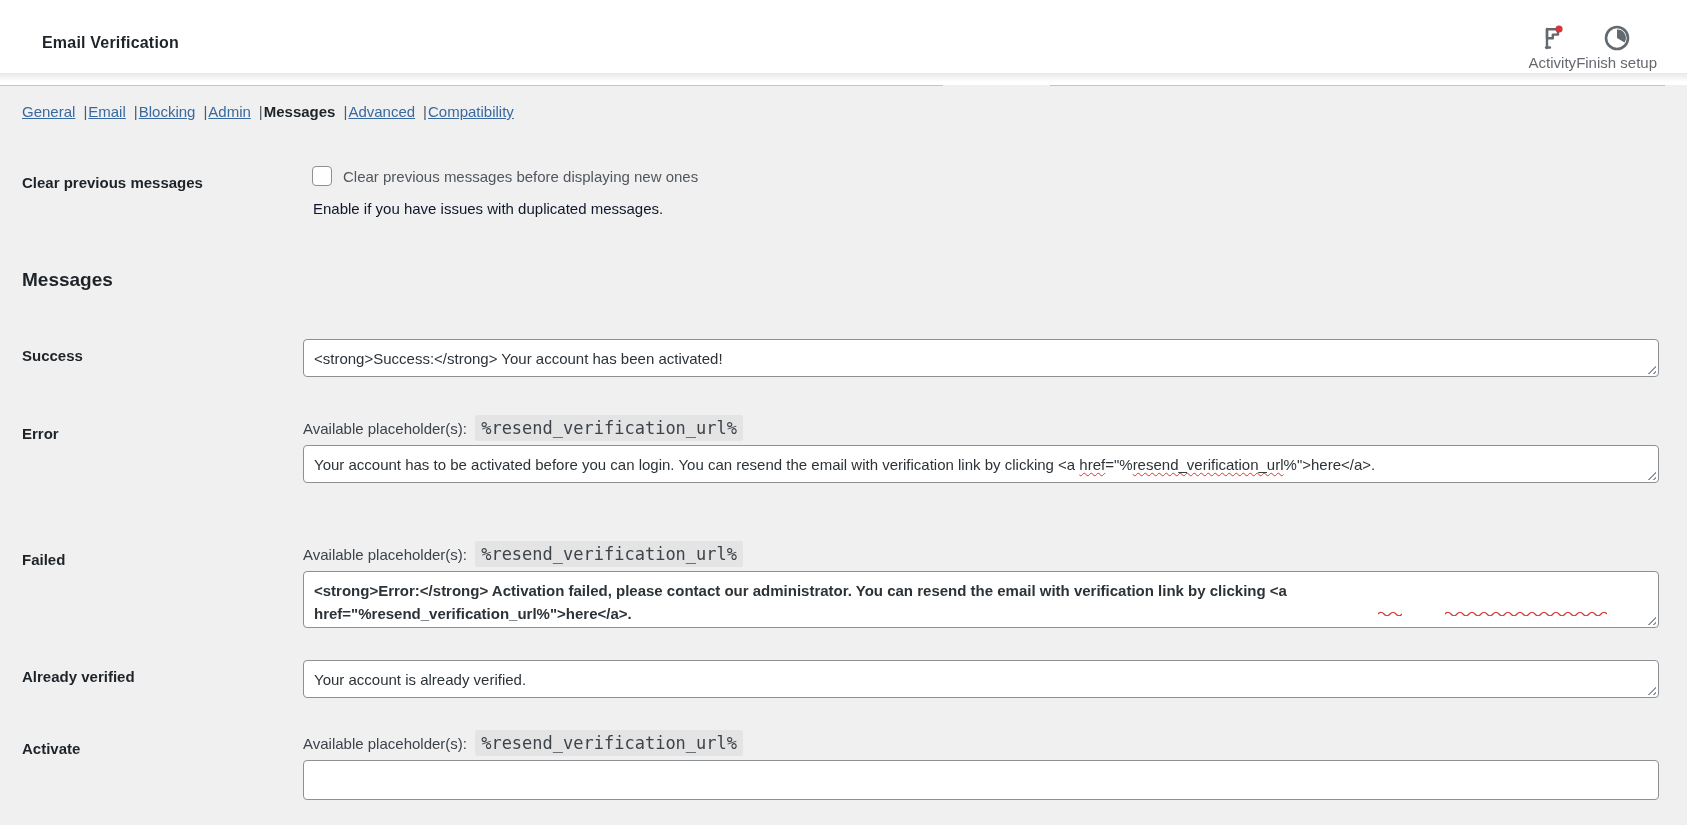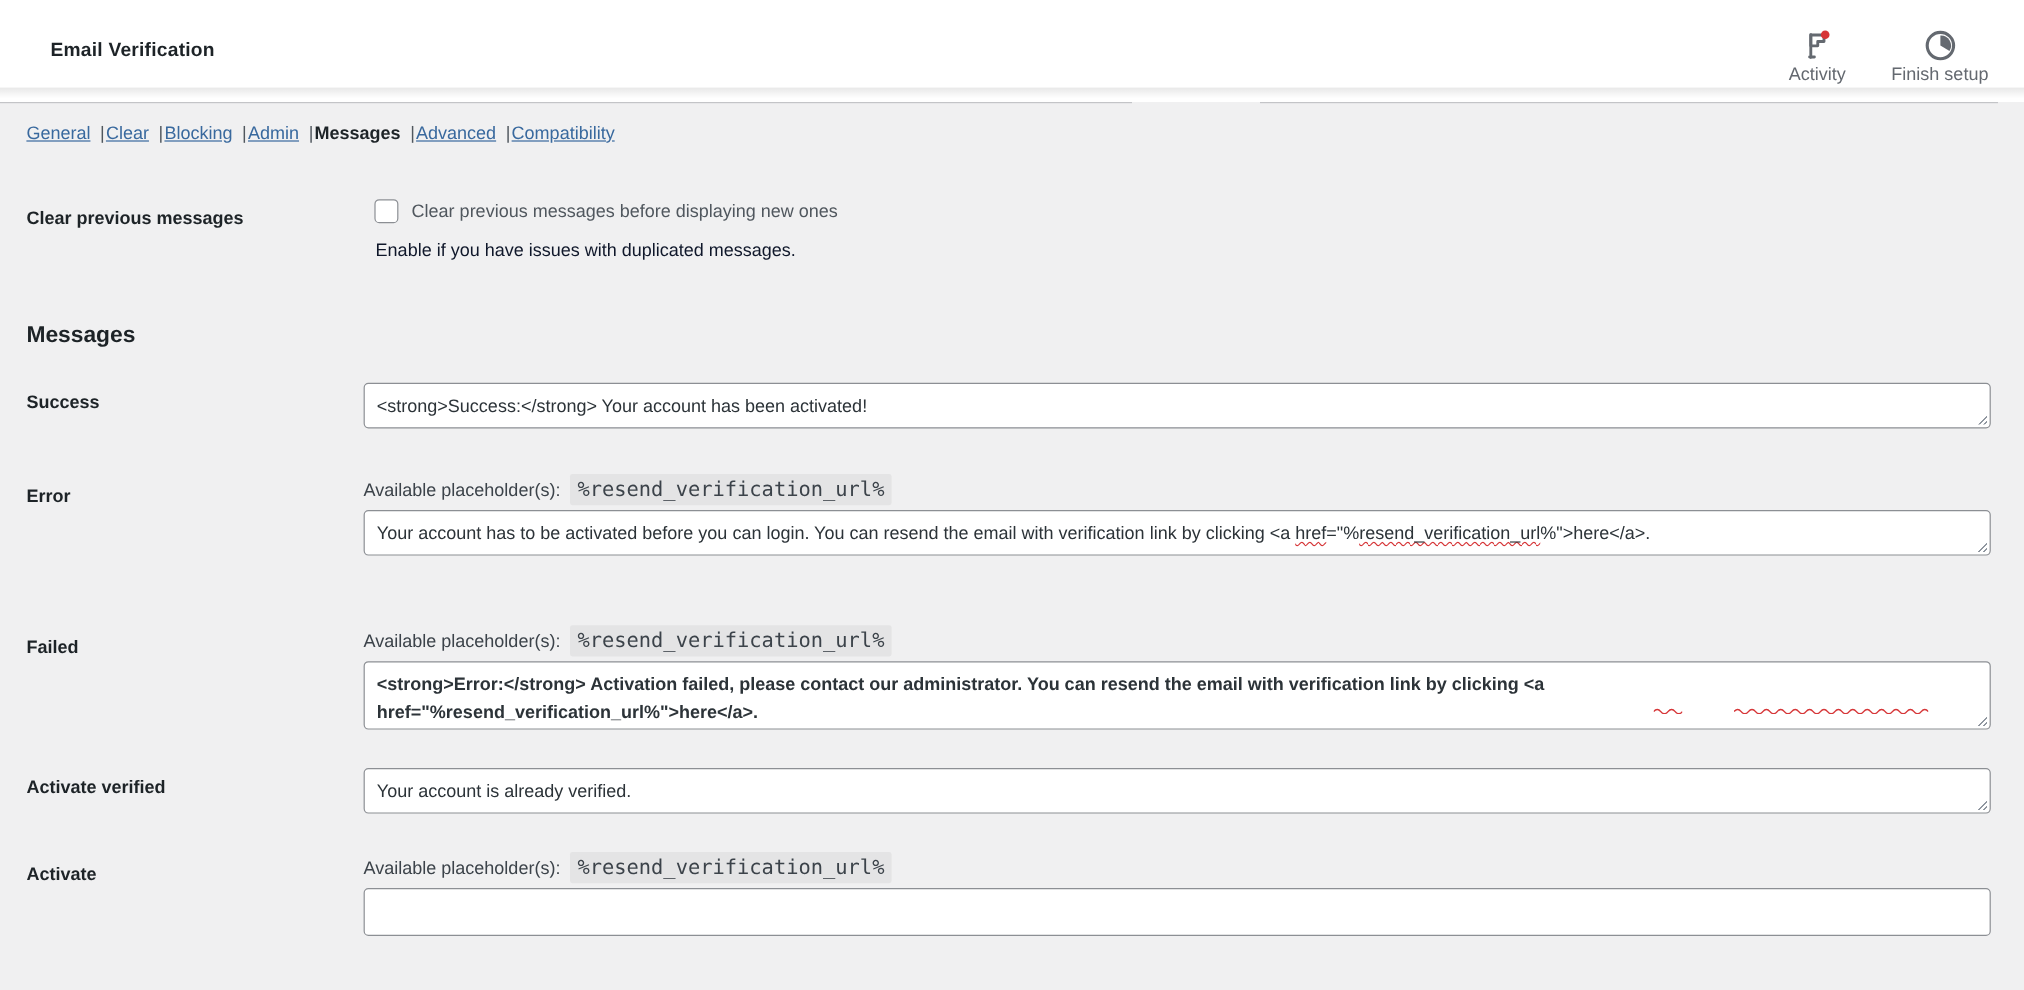"Activity" .topbar-actions { gap: 38px -> none }
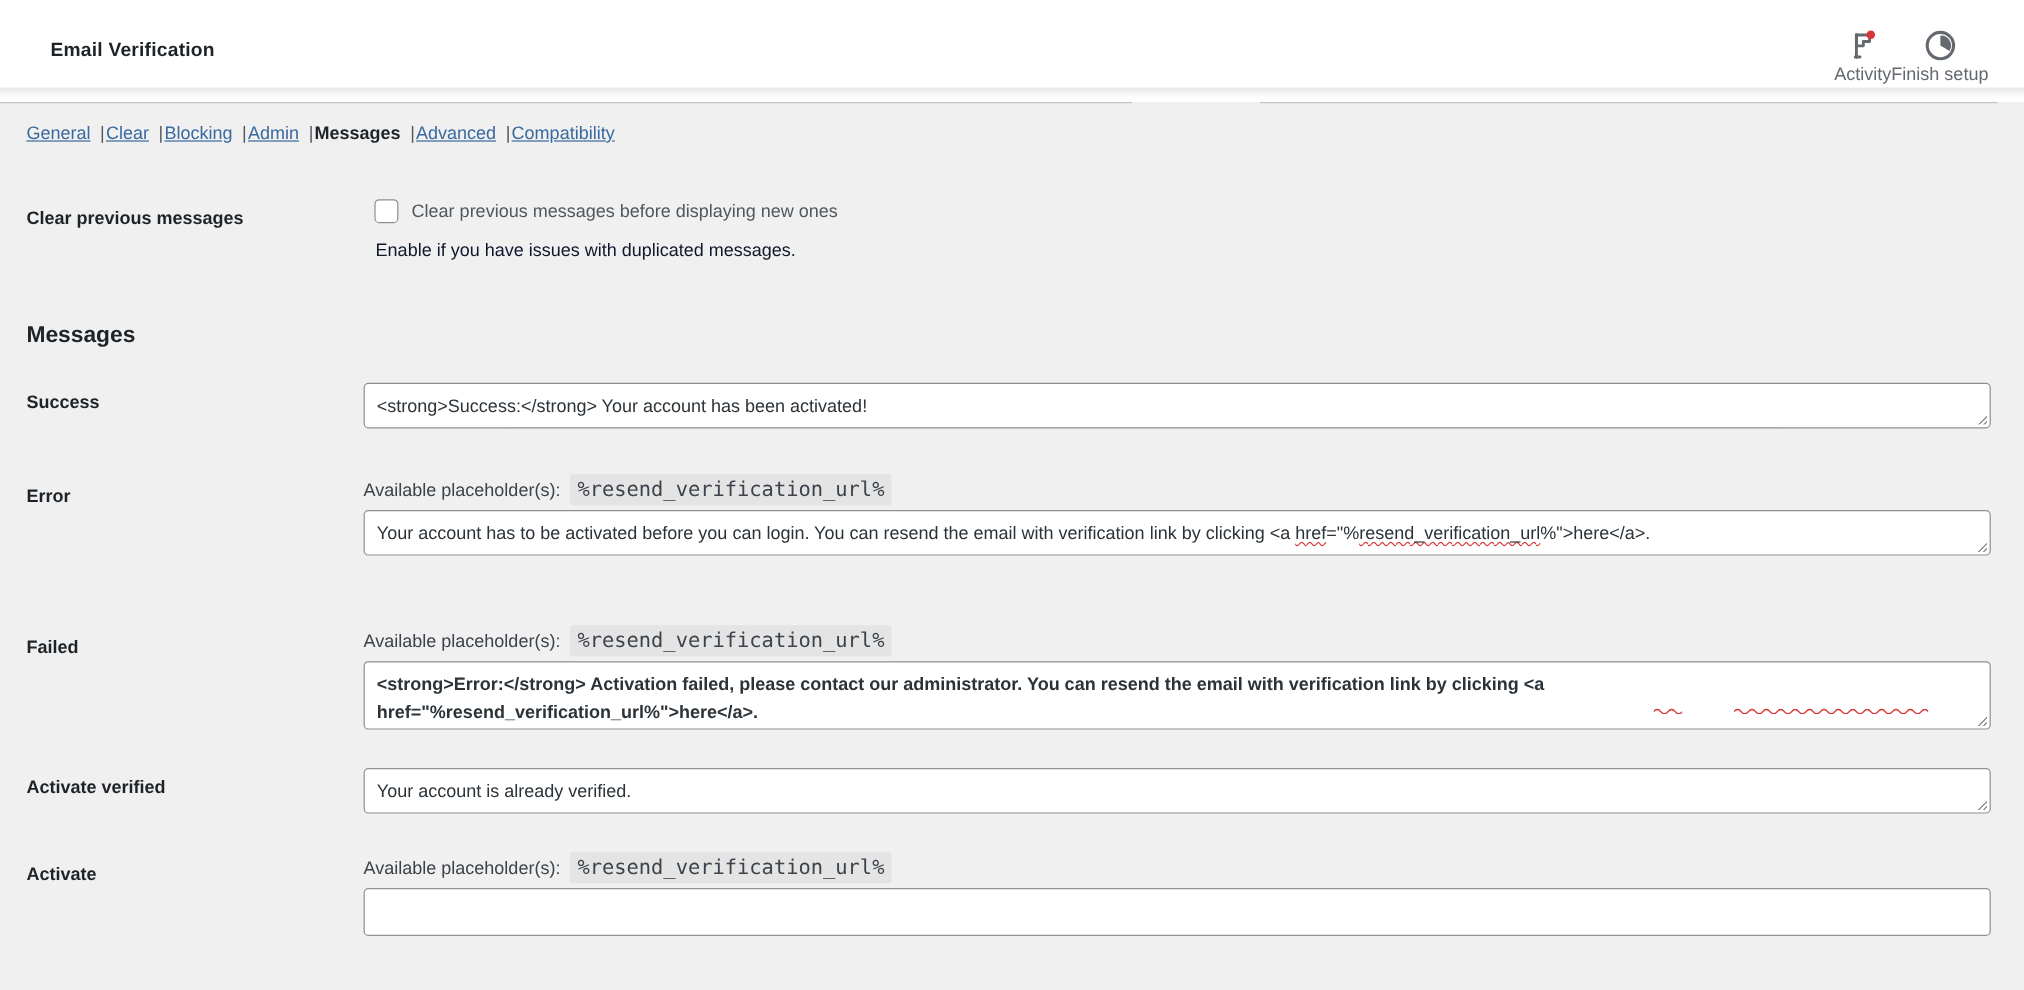"Clear" a.tab { text: Clear -> Email }
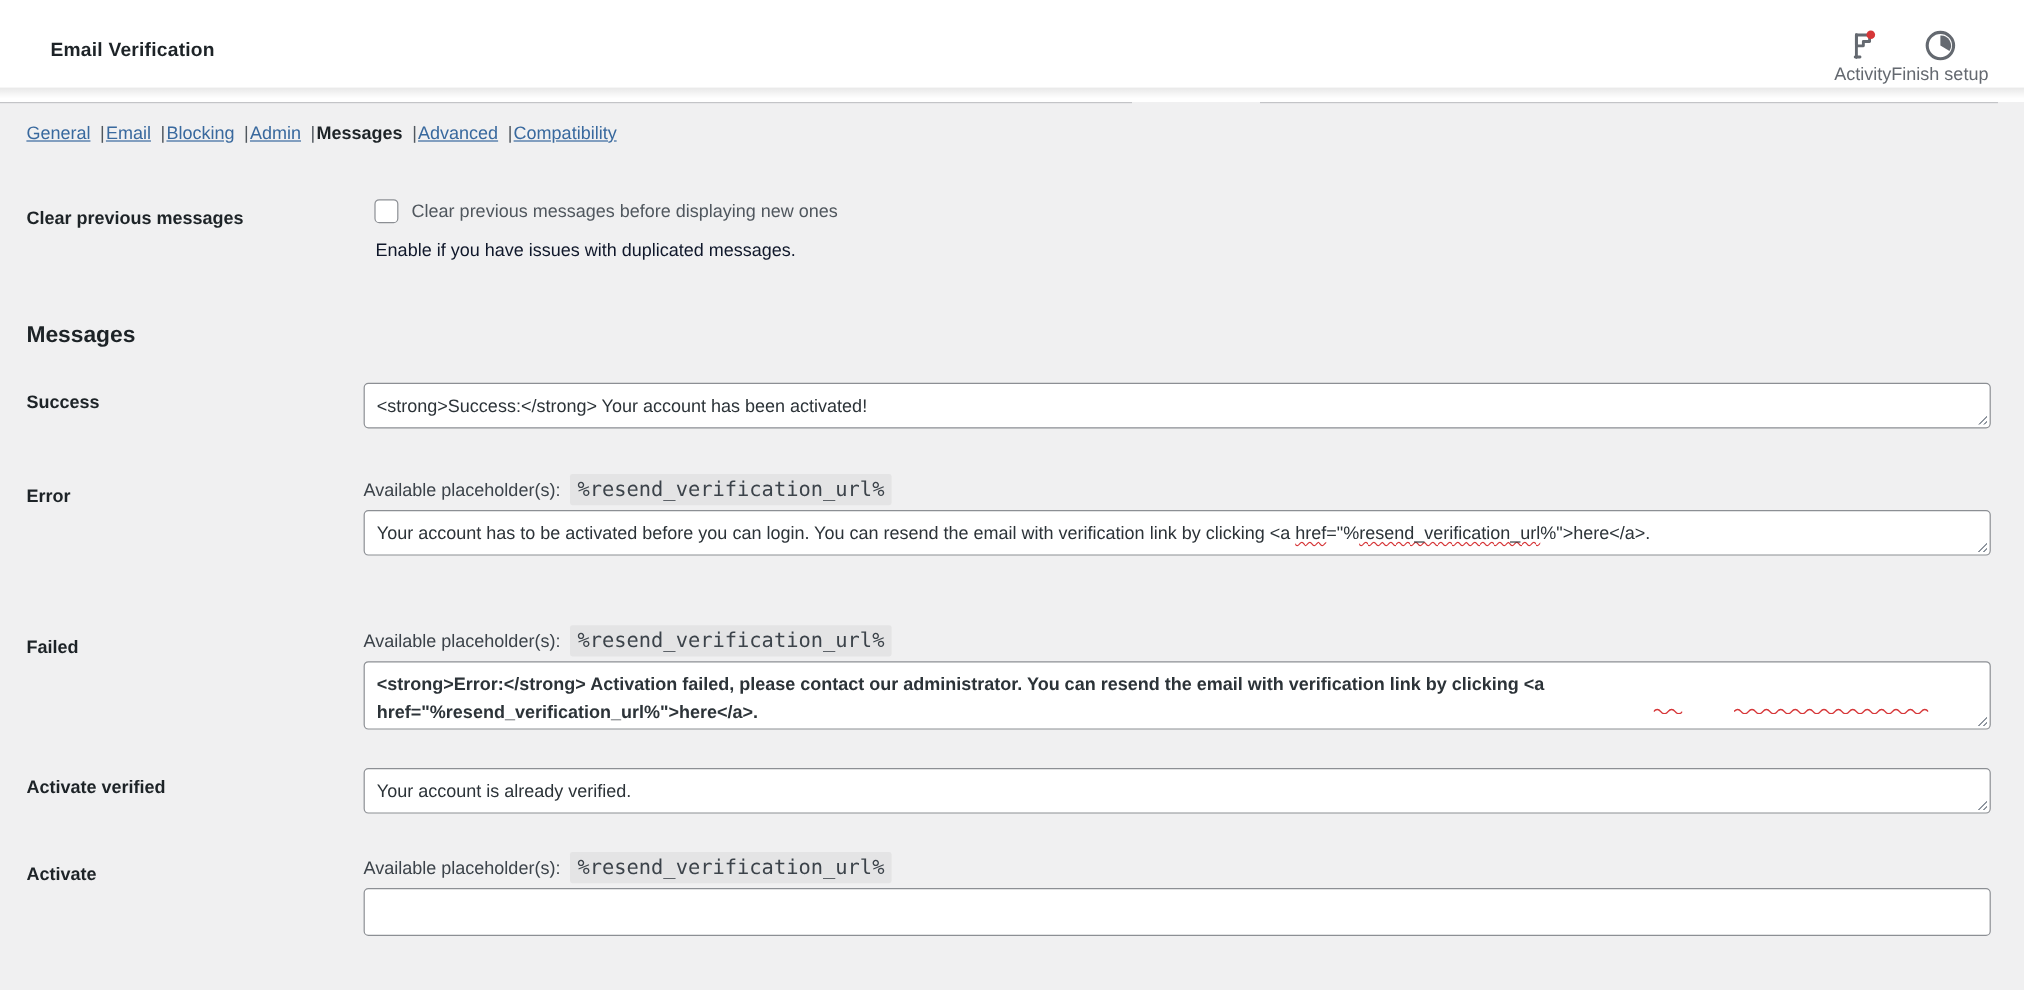"Success" .row-success { margin-top: 28px -> 48px }
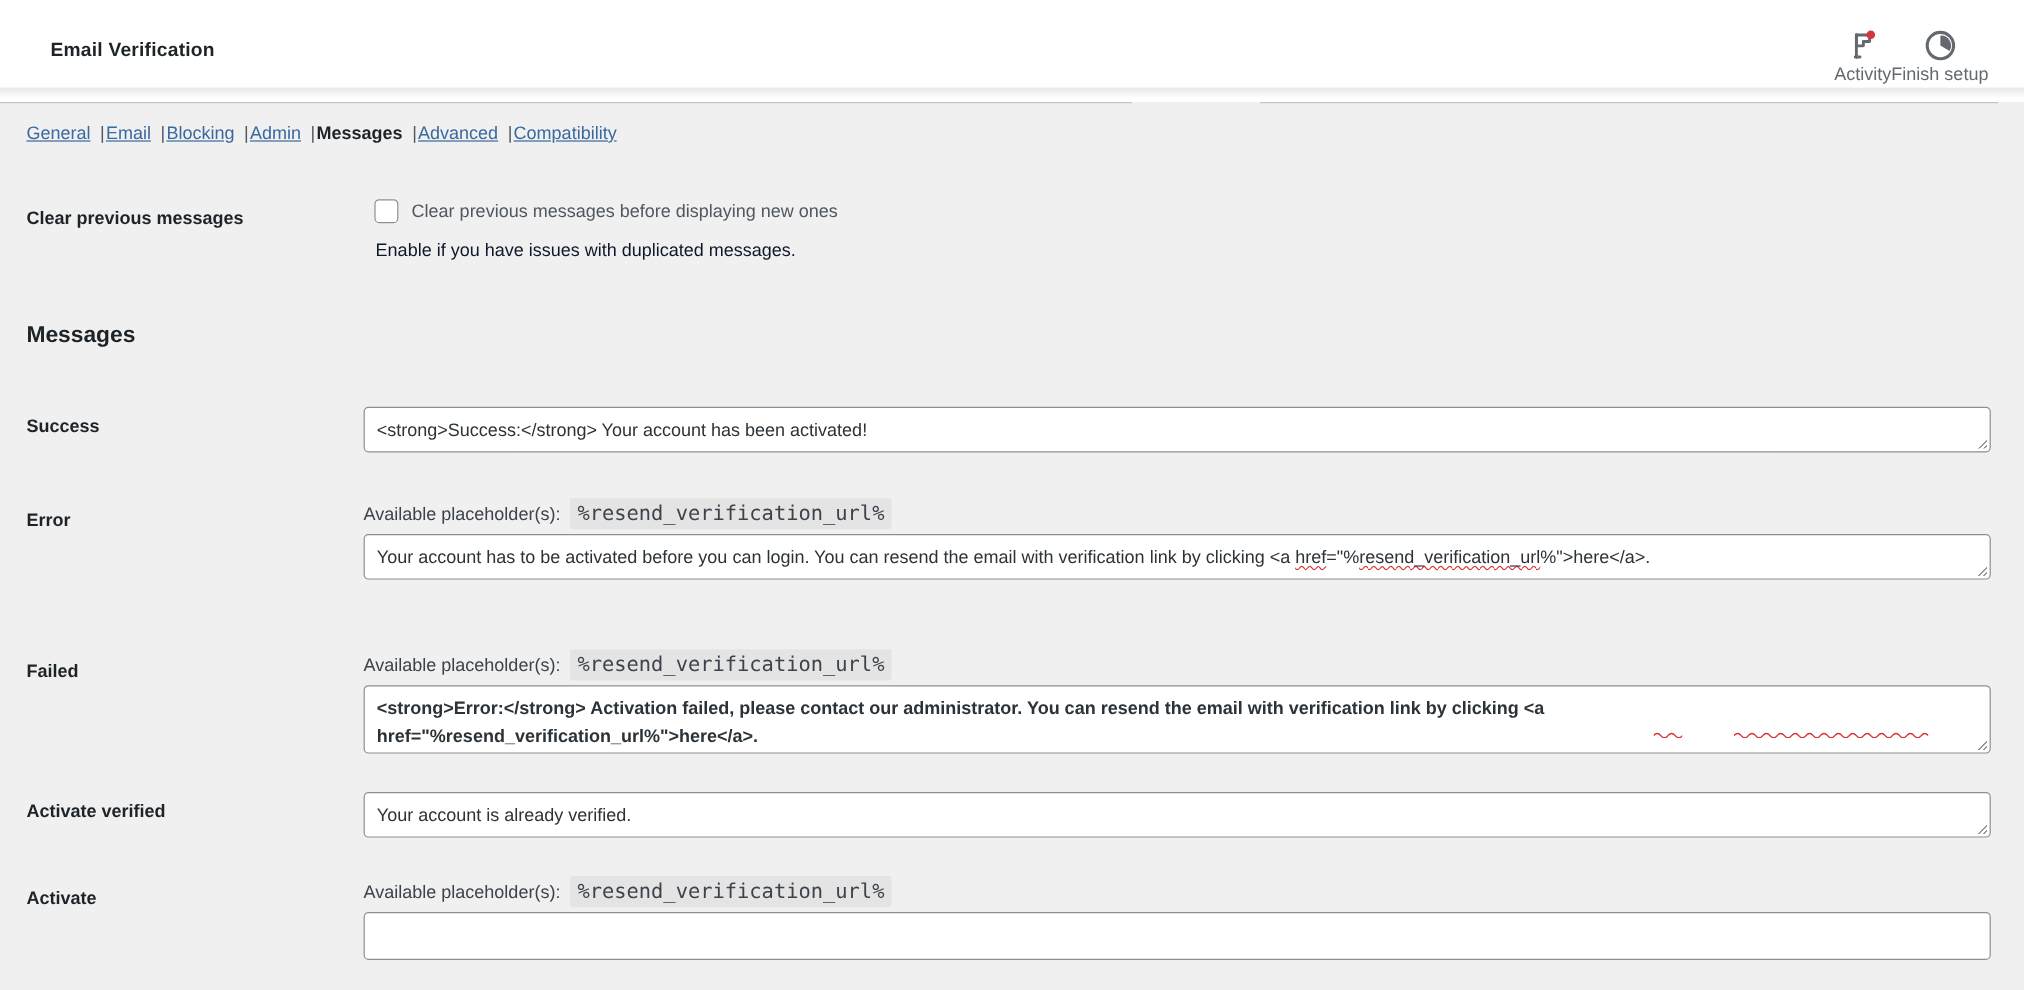"Activate verified" div.row-label { text: Activate -> Already }
